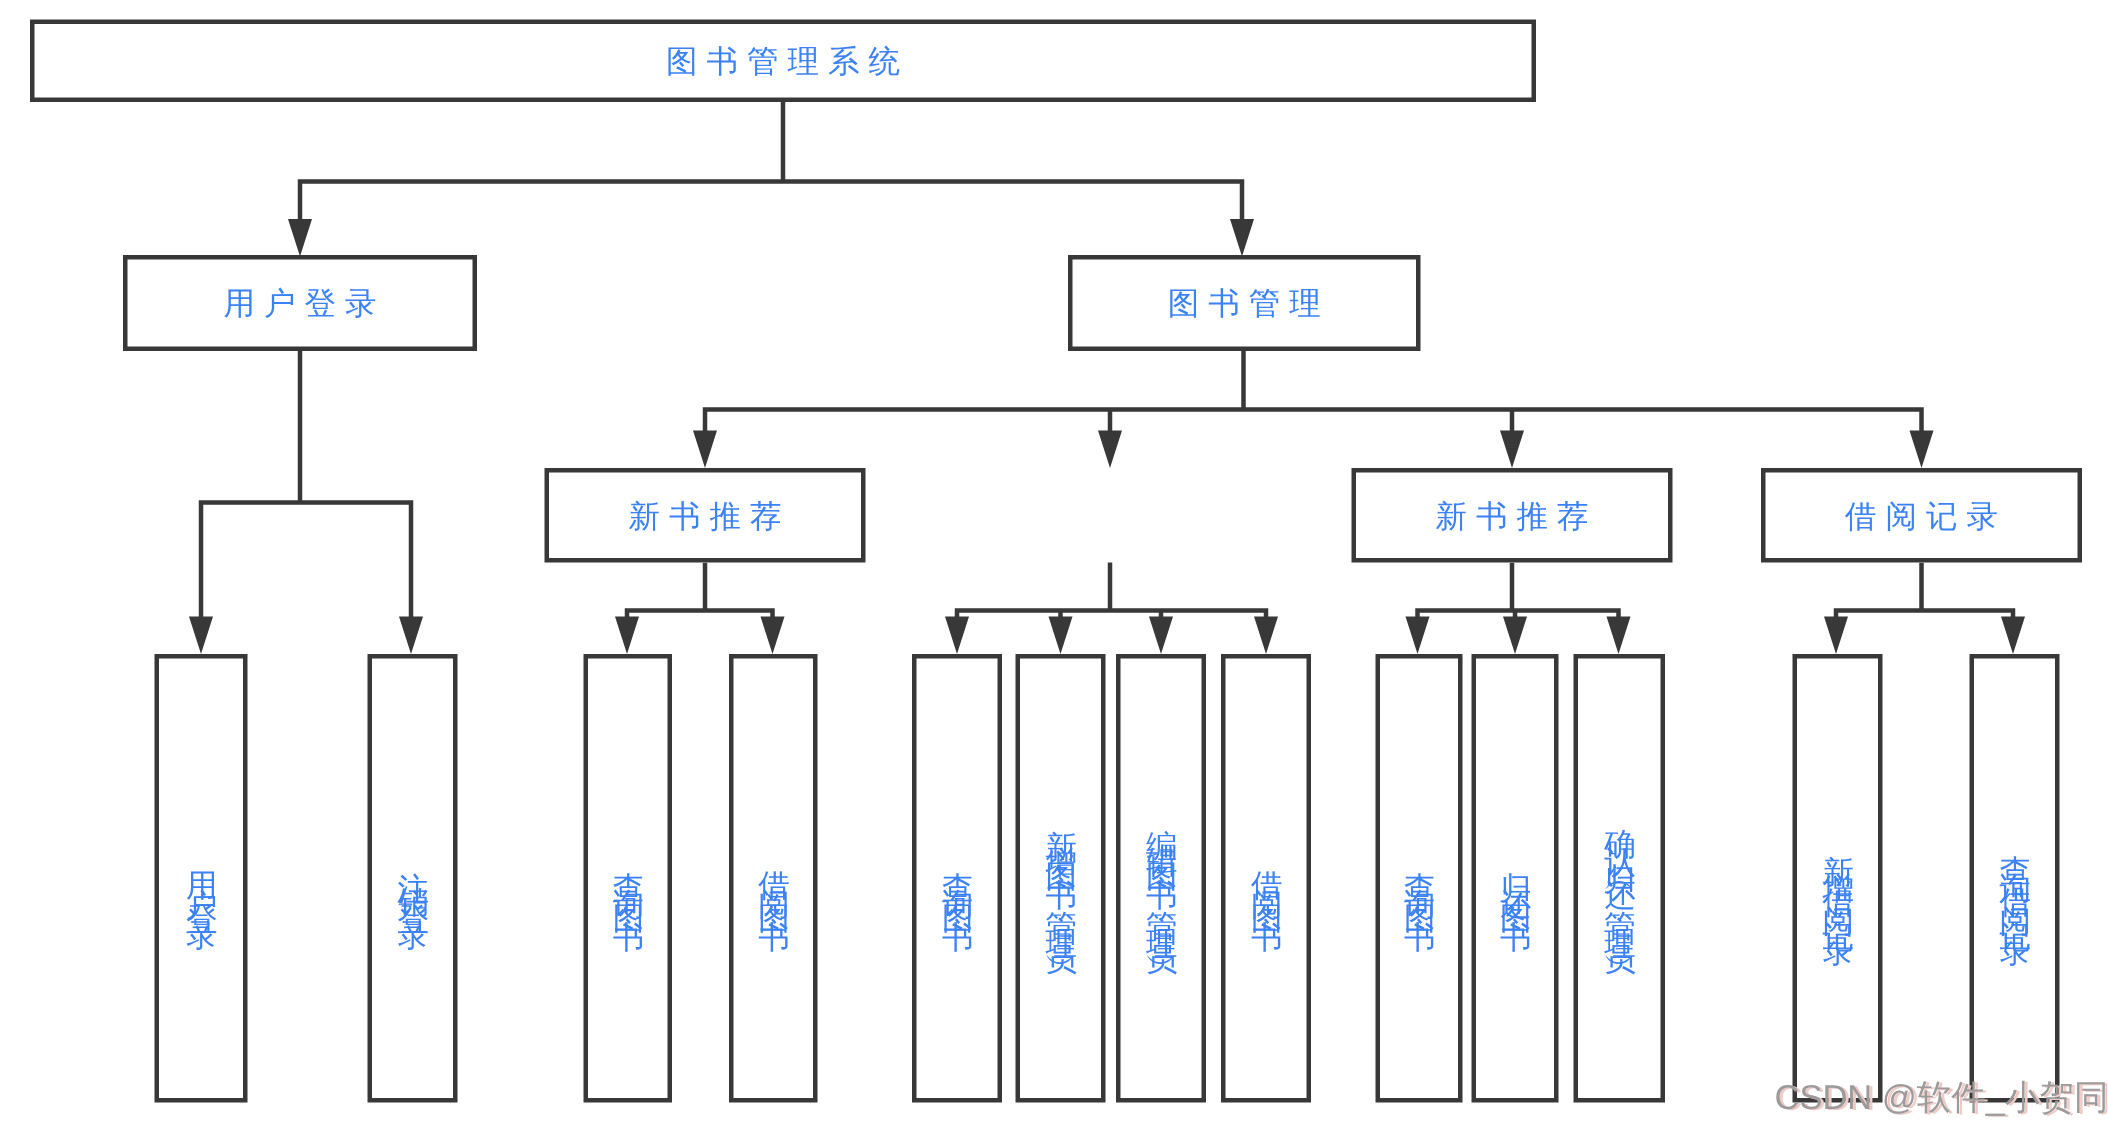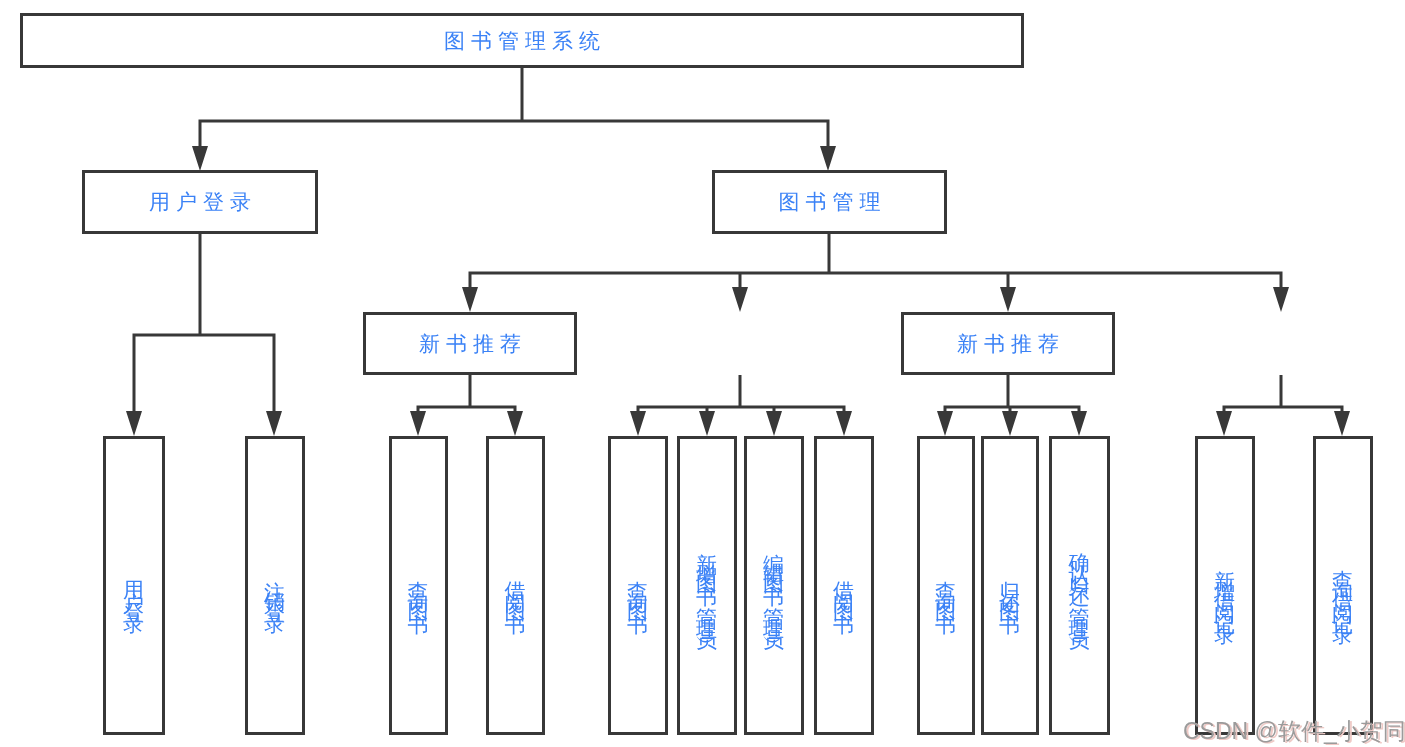"借阅记录" div.box { html: none -> <div> <span>借阅记录</span> </div> }
